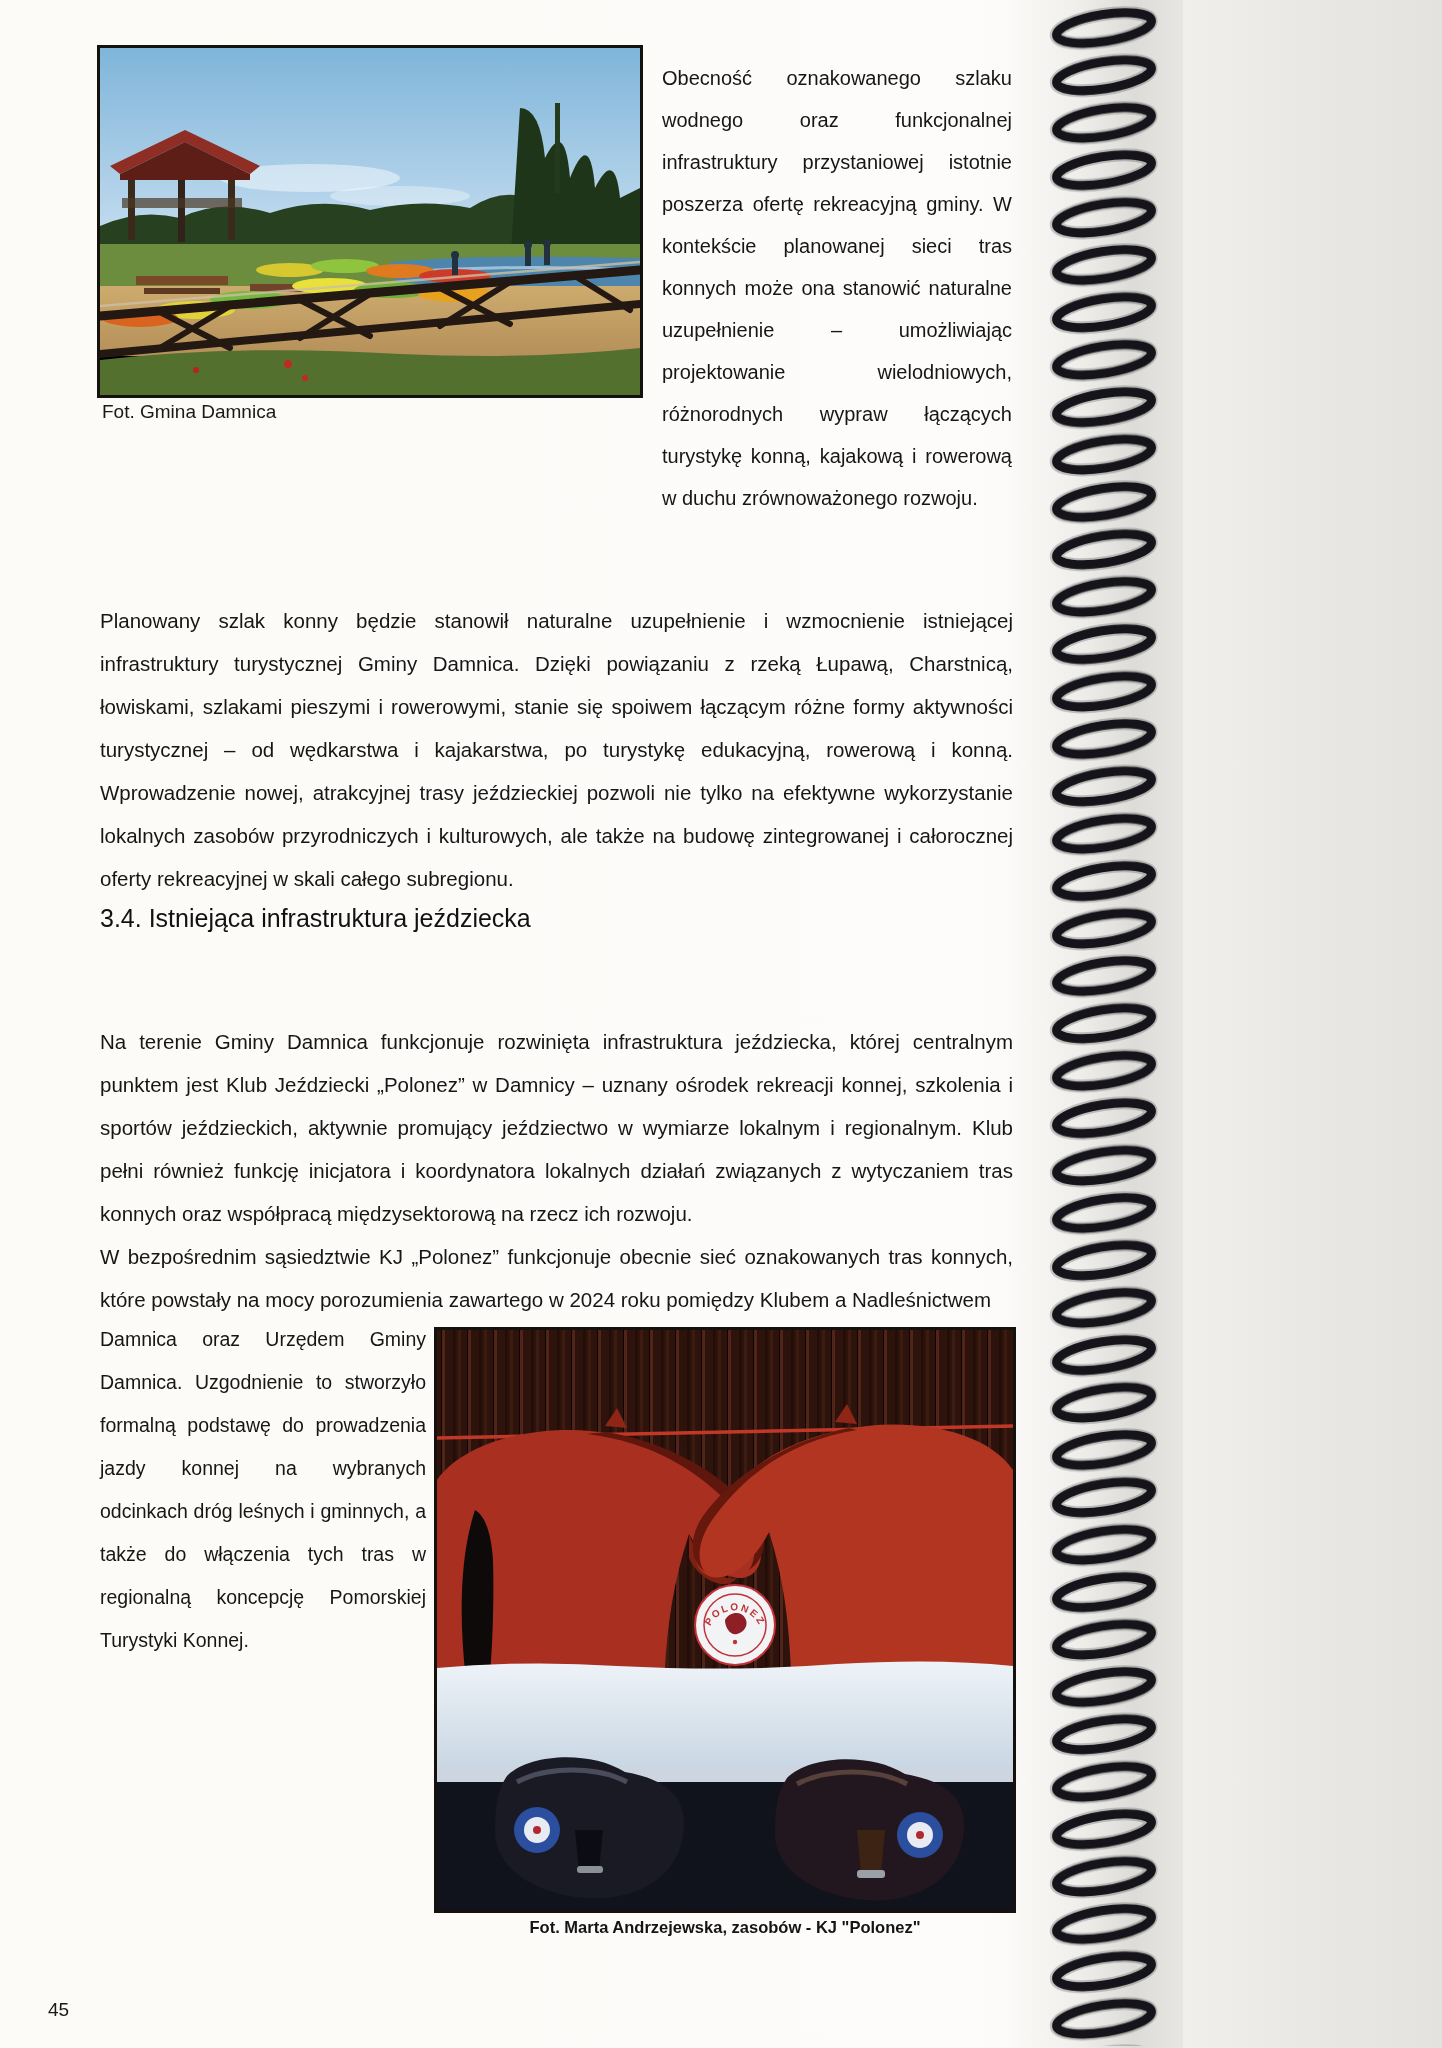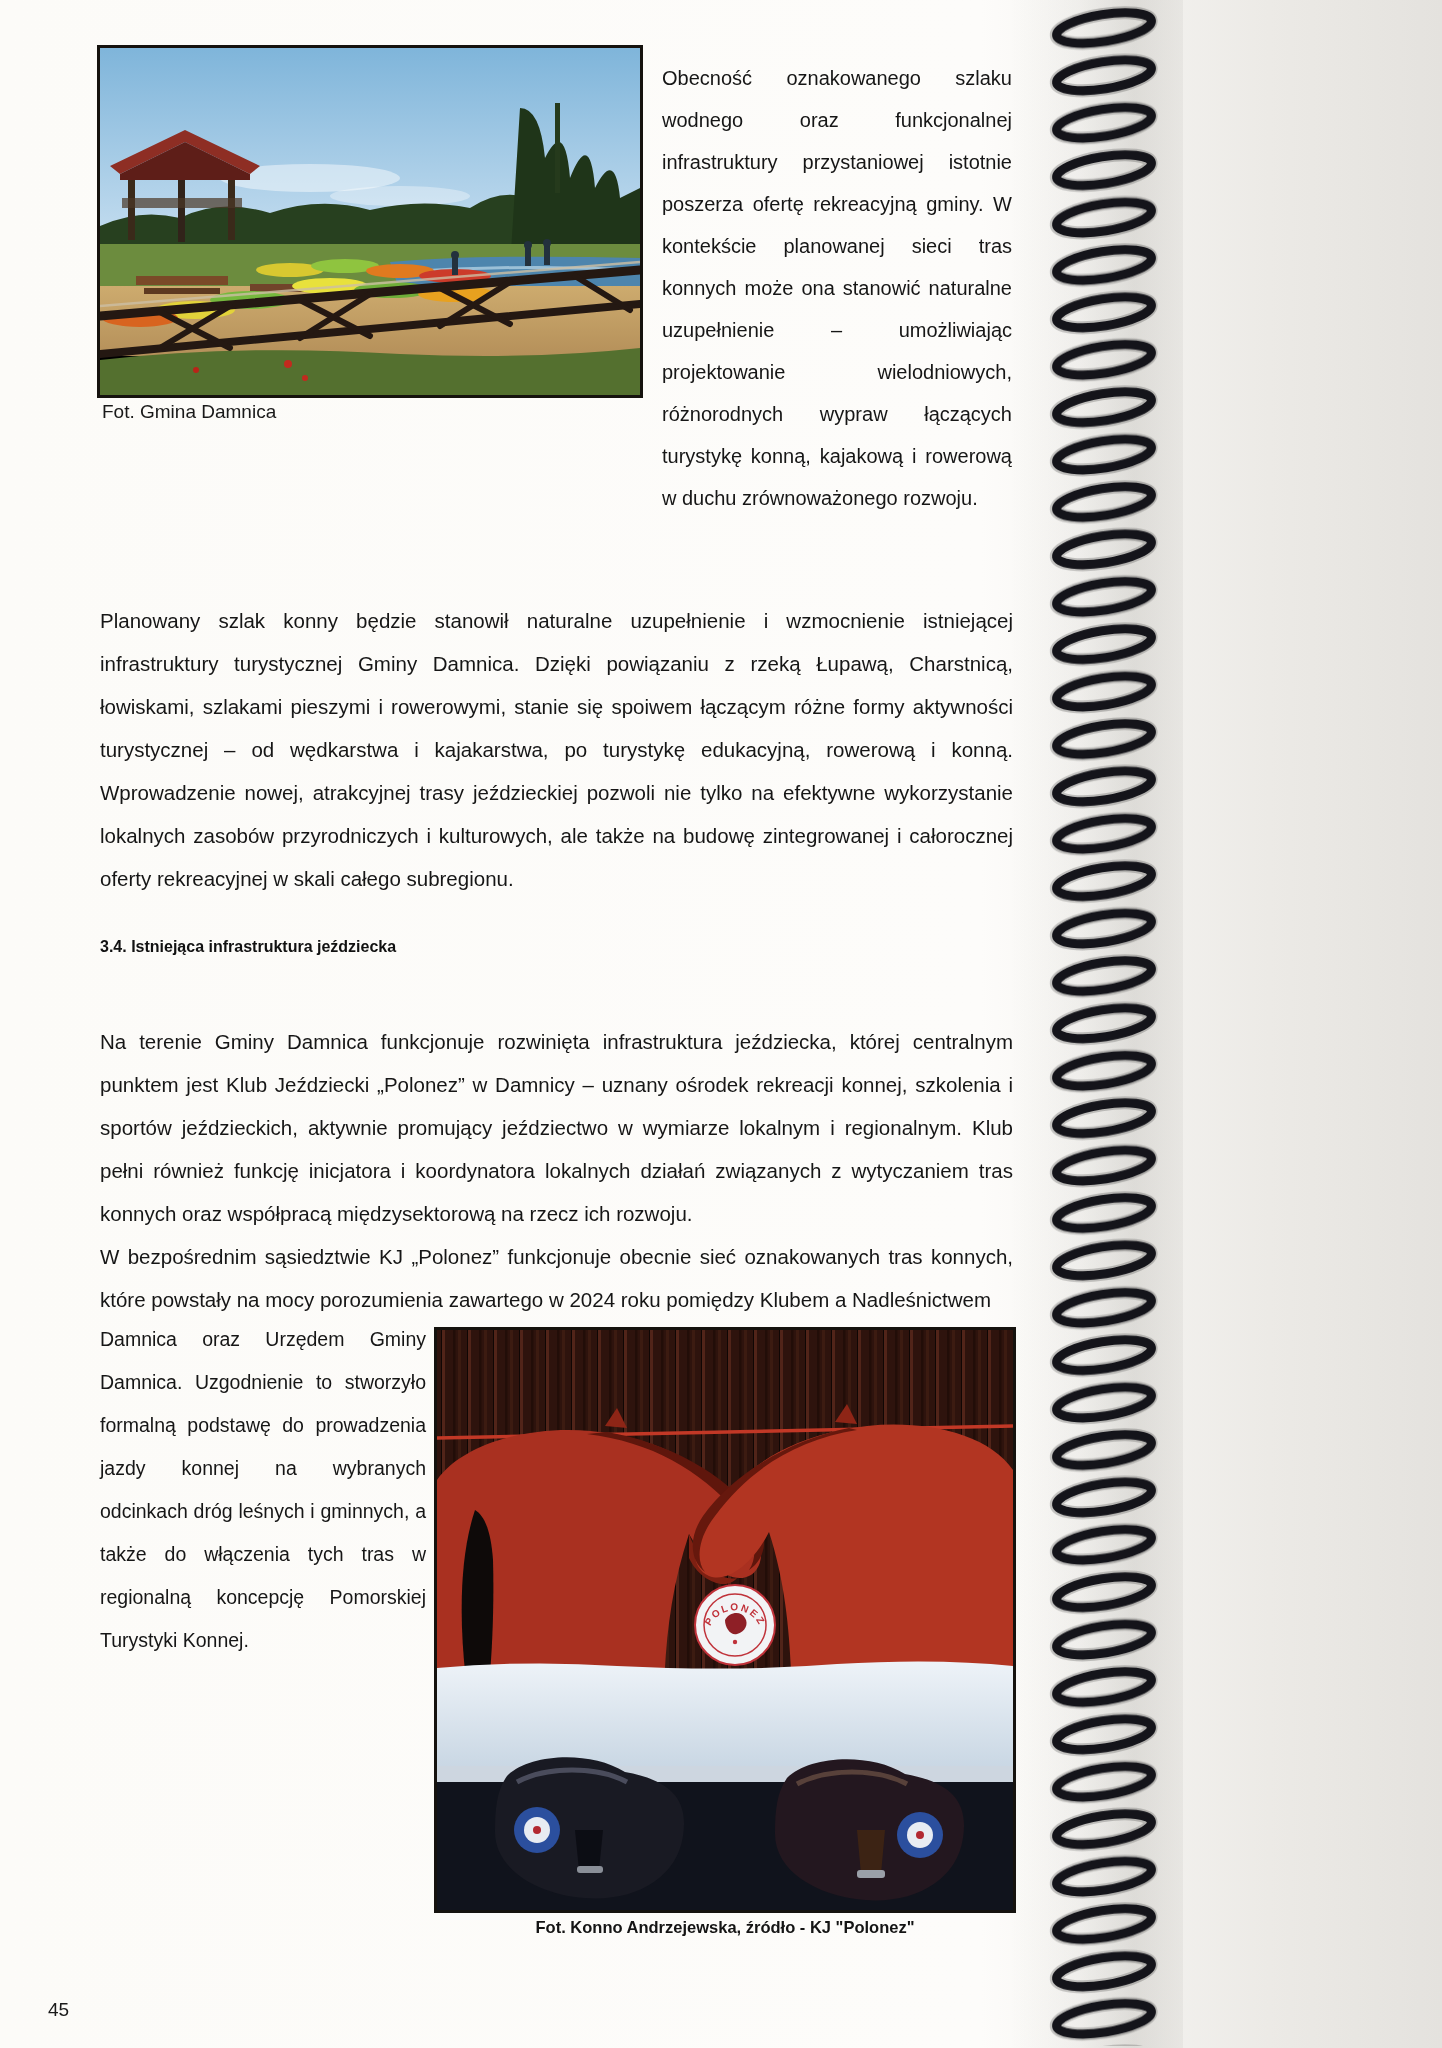"3.4. Istniejąca infrastruktura" .heading { font-size: 16px -> 25px; font-weight: 700 -> 400; top: 938px -> 904px }
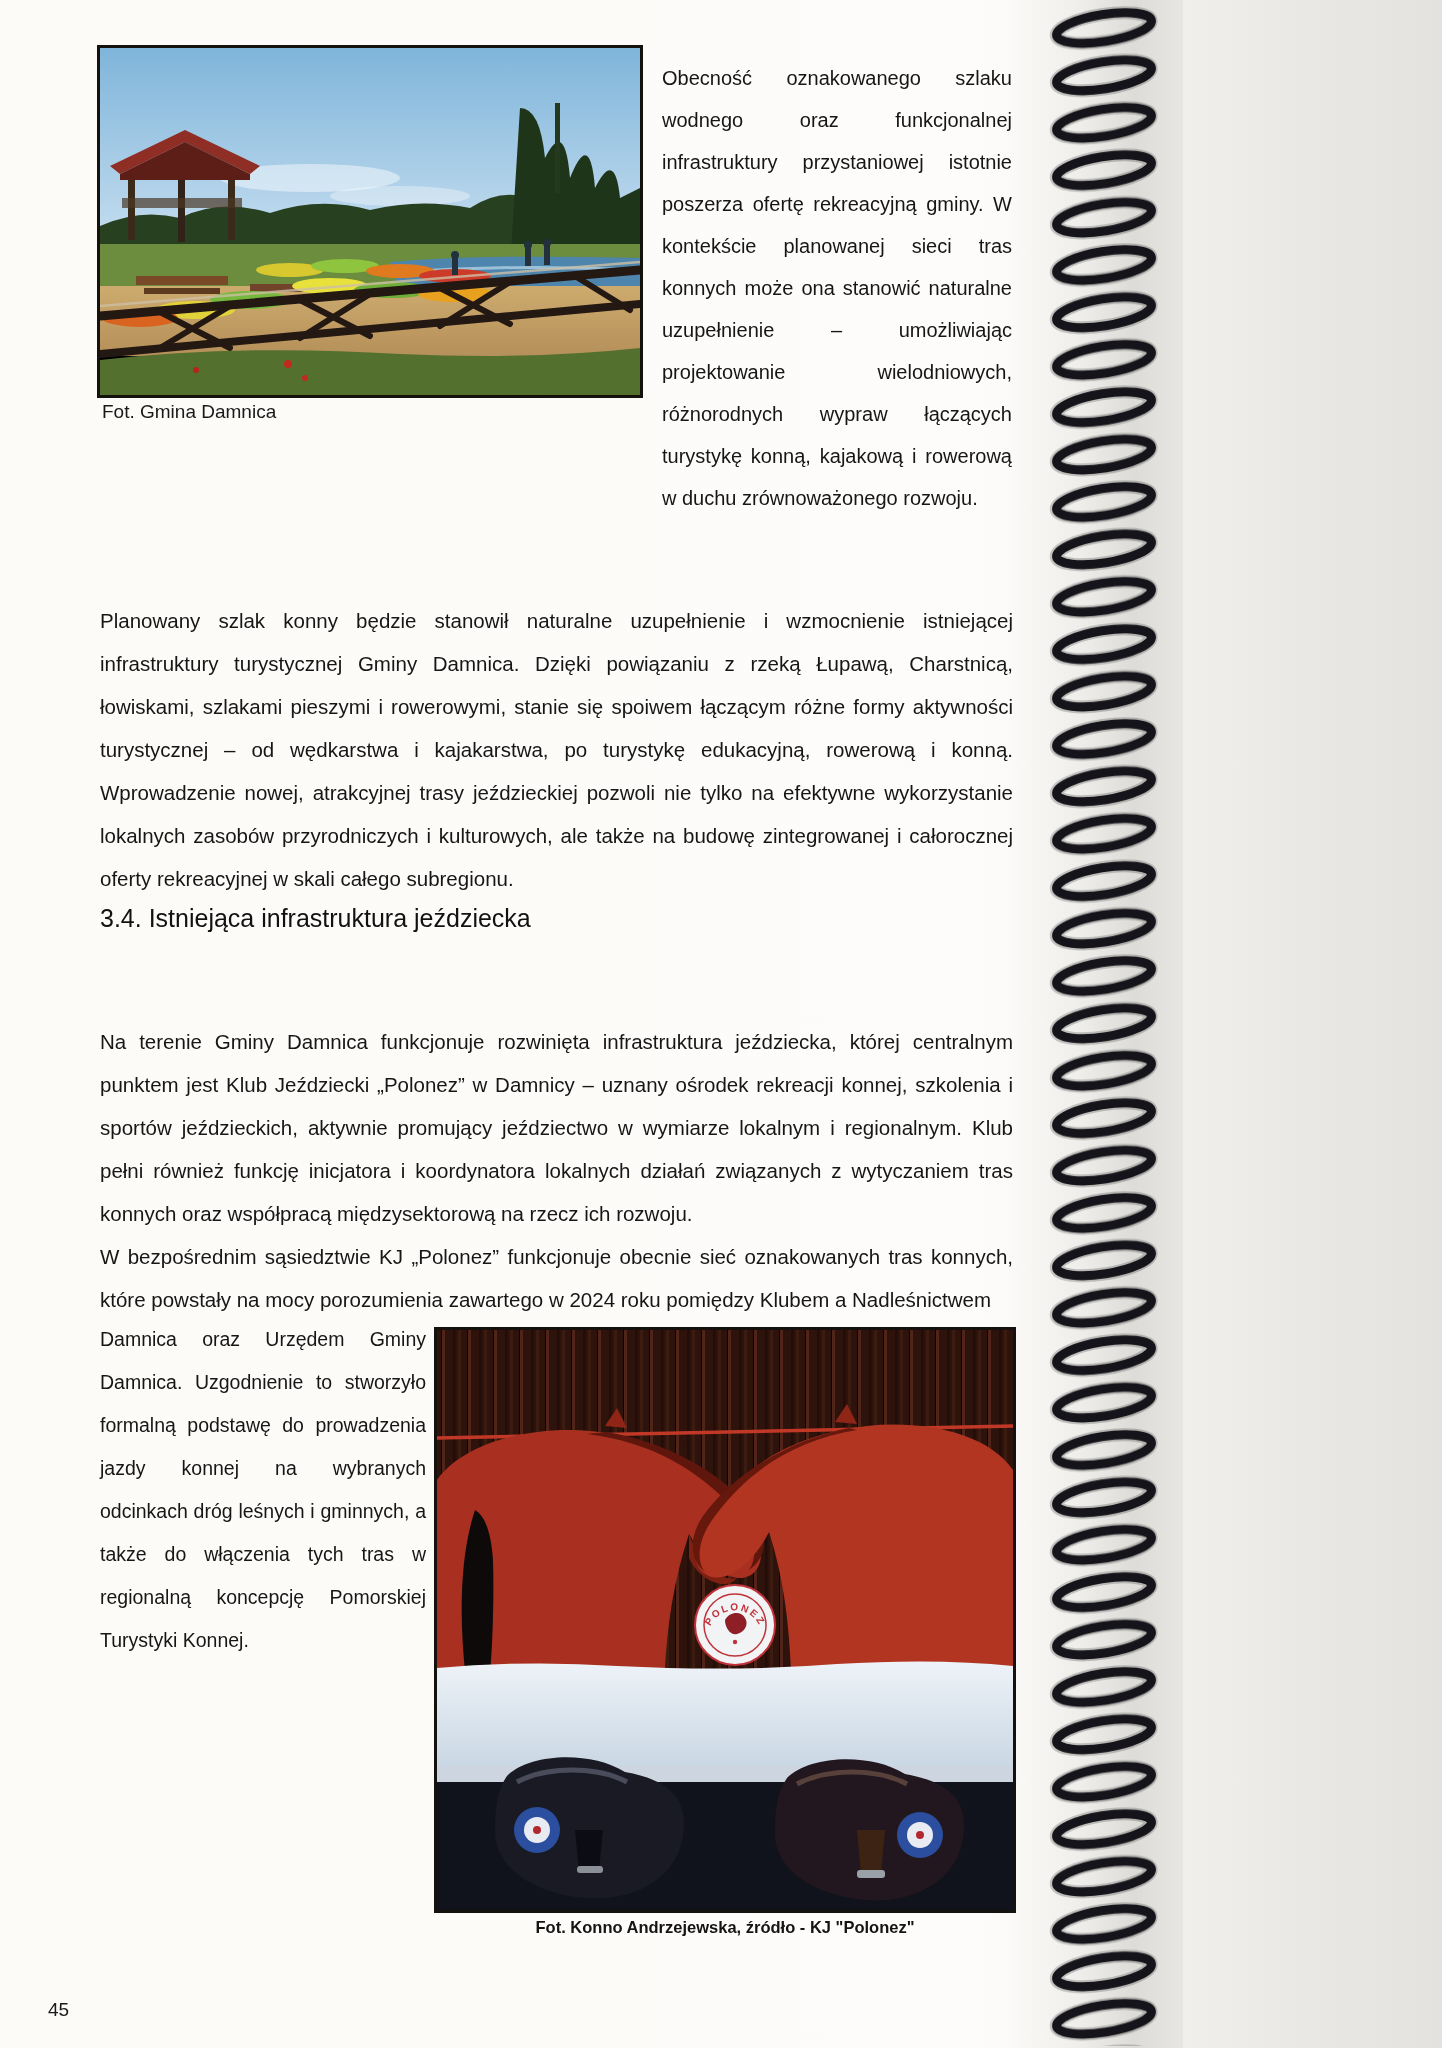"Fot. Konno Andrzejewska, źródło -" div.cap2 { text: Konno Andrzejewska, źródło -> Marta Andrzejewska, zasobów }
